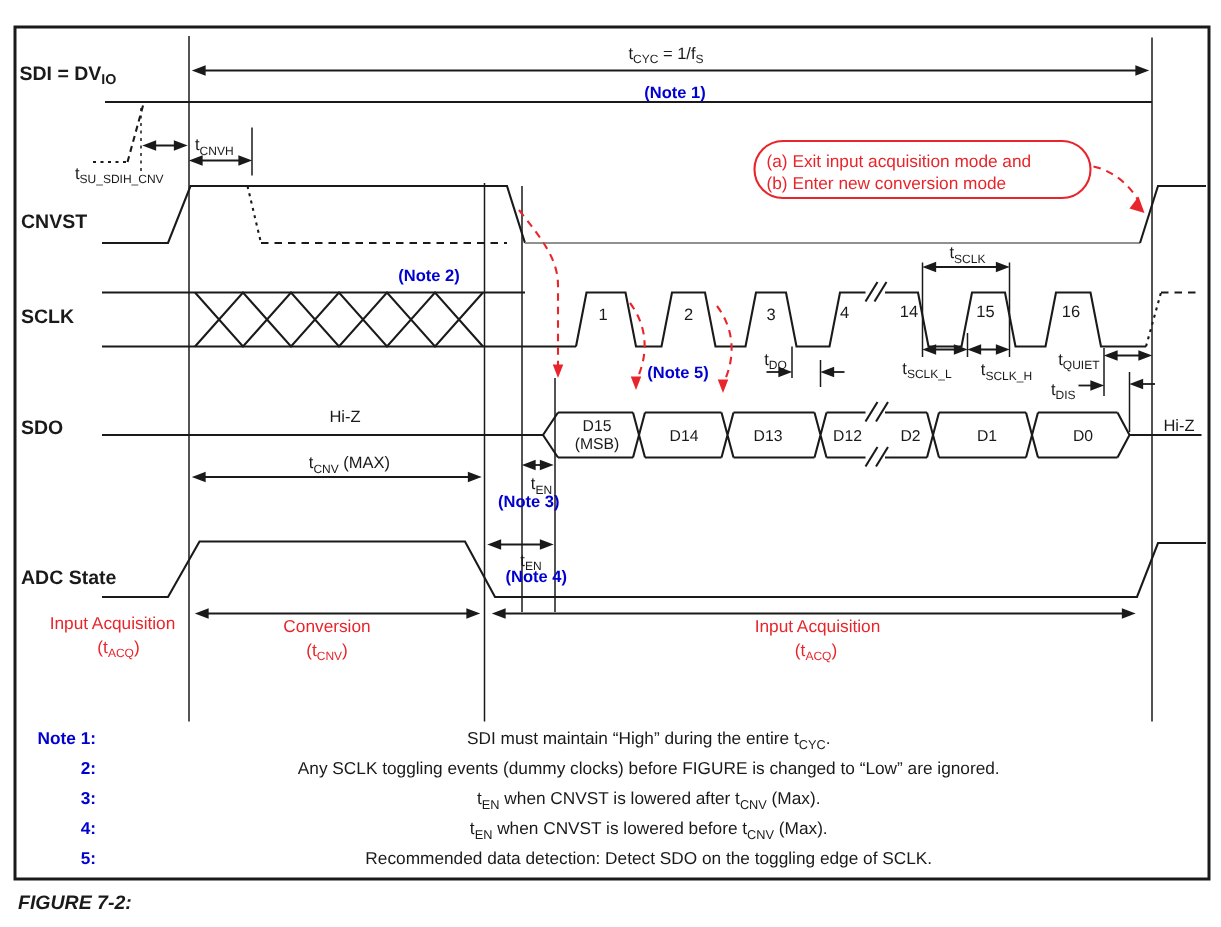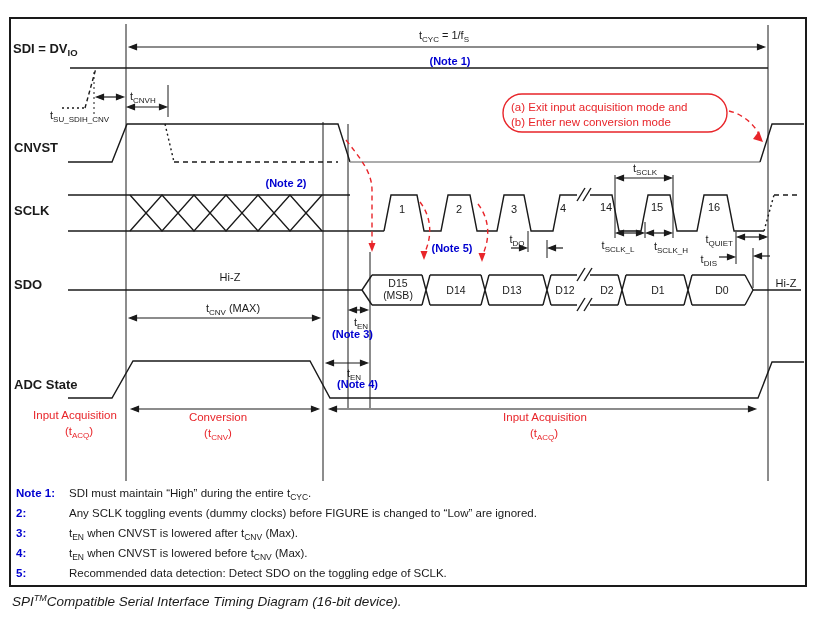"Note 1:" .nlabel { text-align: none -> right }
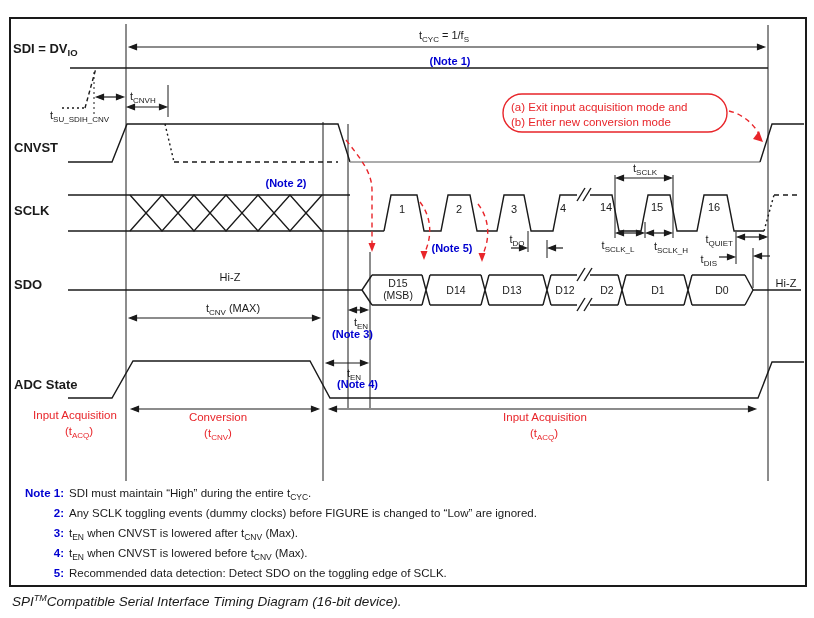"SDI must maintain “High” during" .nbody { text-align: none -> center }
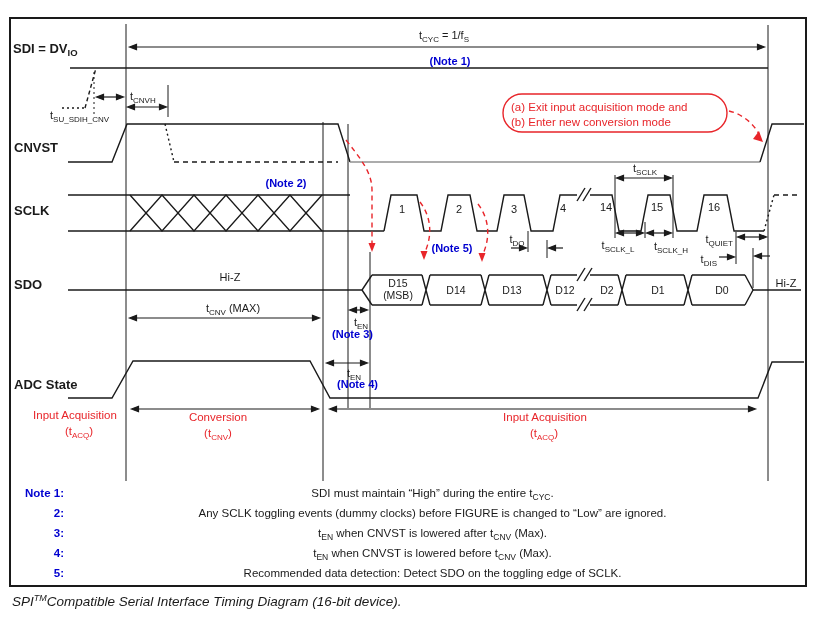"FIGURE 7-2:" span { html: none -> <span>FIGURE 7-2:</span> }
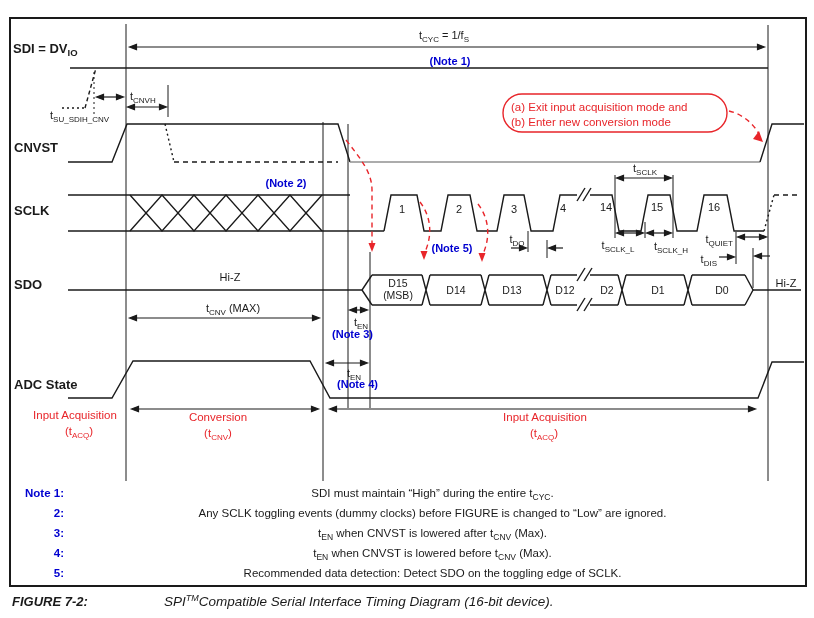"SPITMCompatible Serial Interface Timing" span { html: <span>SPI<sup>TM</sup>Compatible Serial Interface Timing Diagram (16-bit device).</span> -> none }
